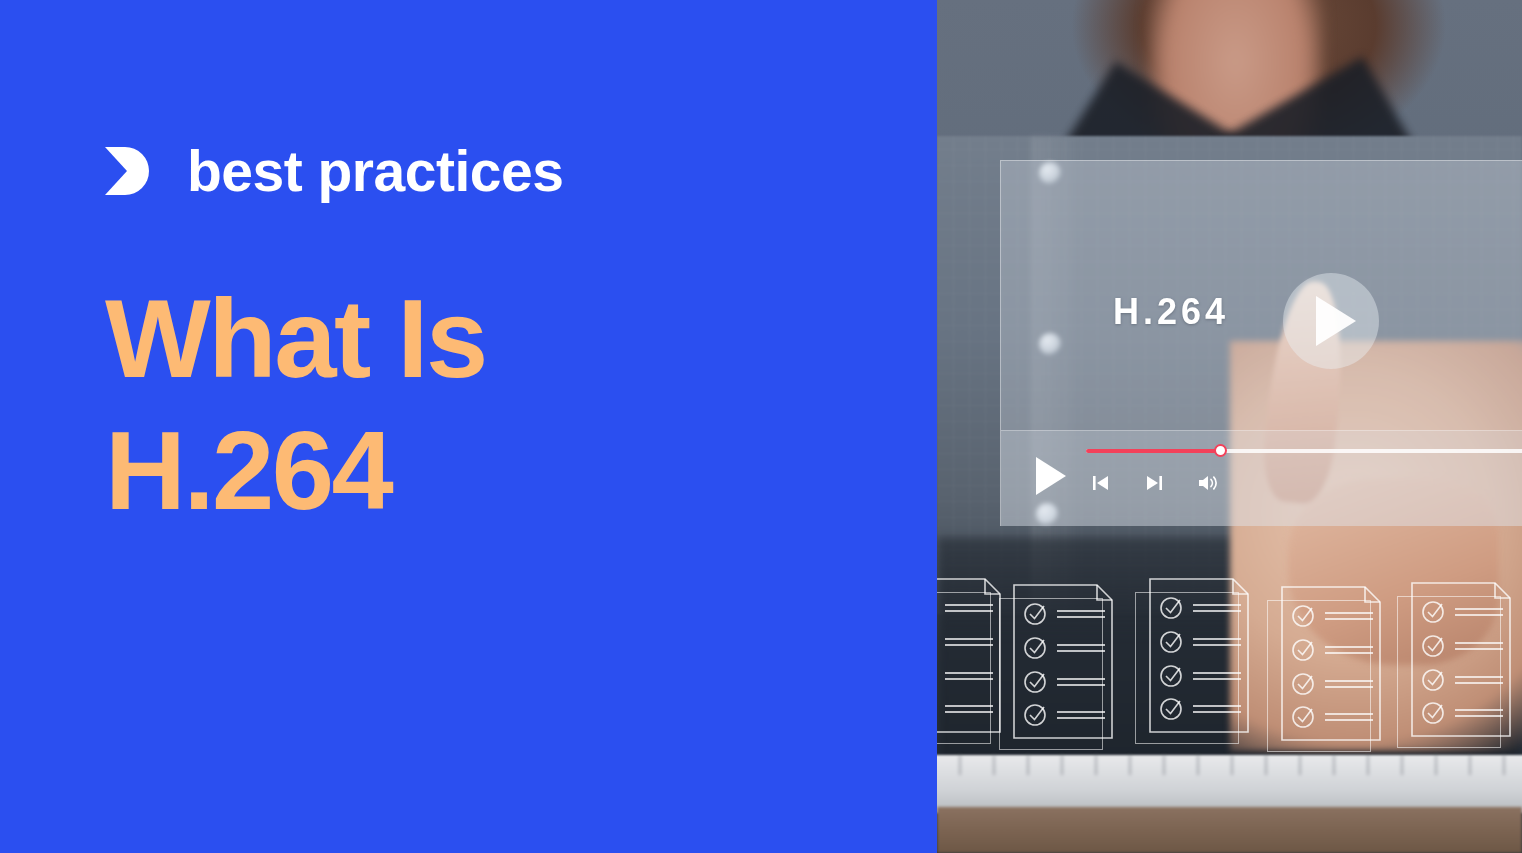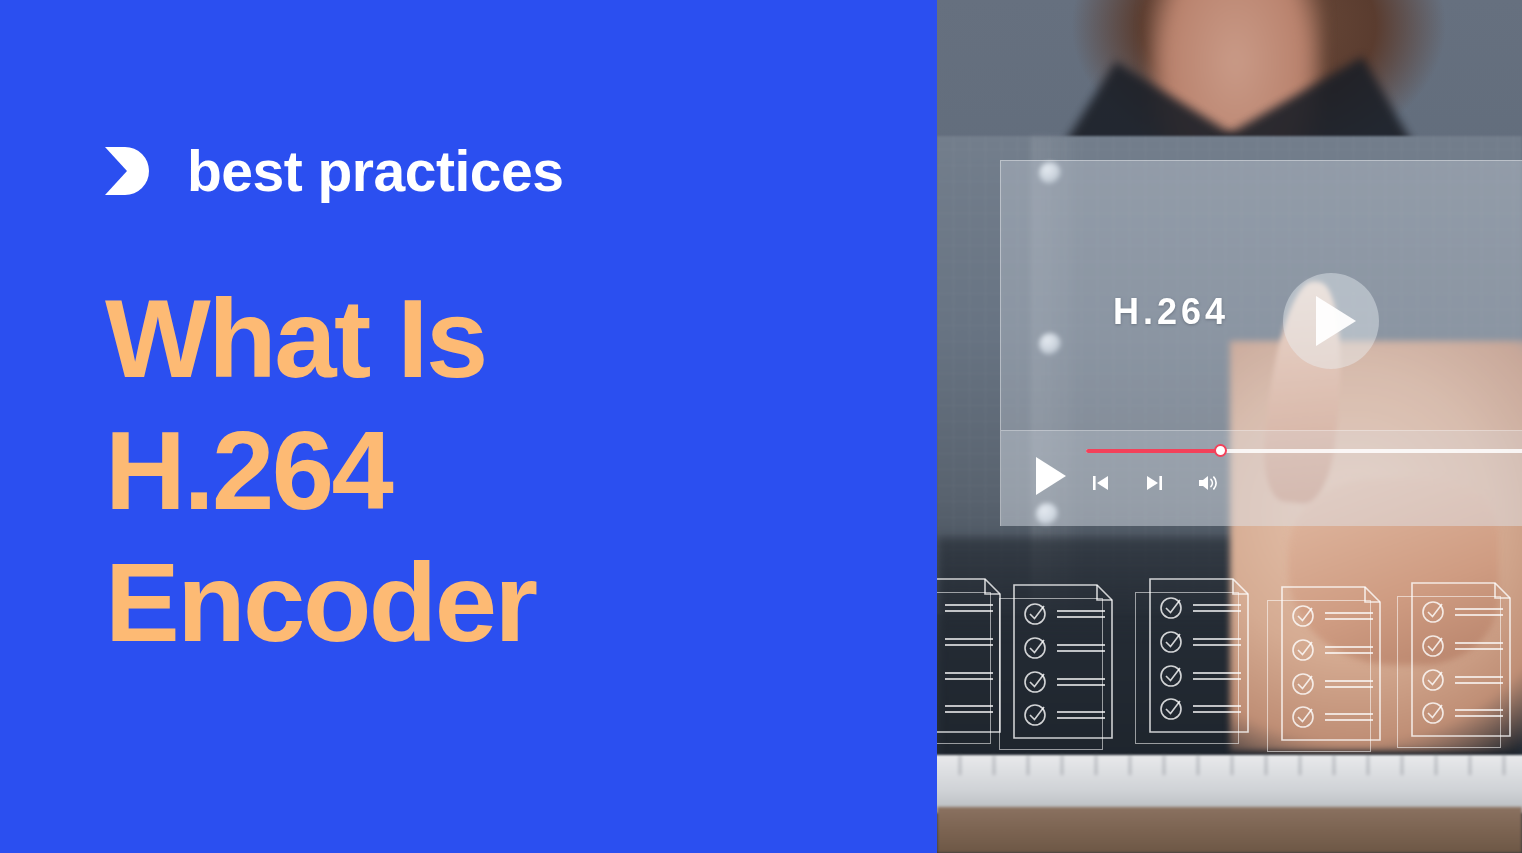"Encoder" span.headline-line { html: <span>Encoder</span> -> none }
